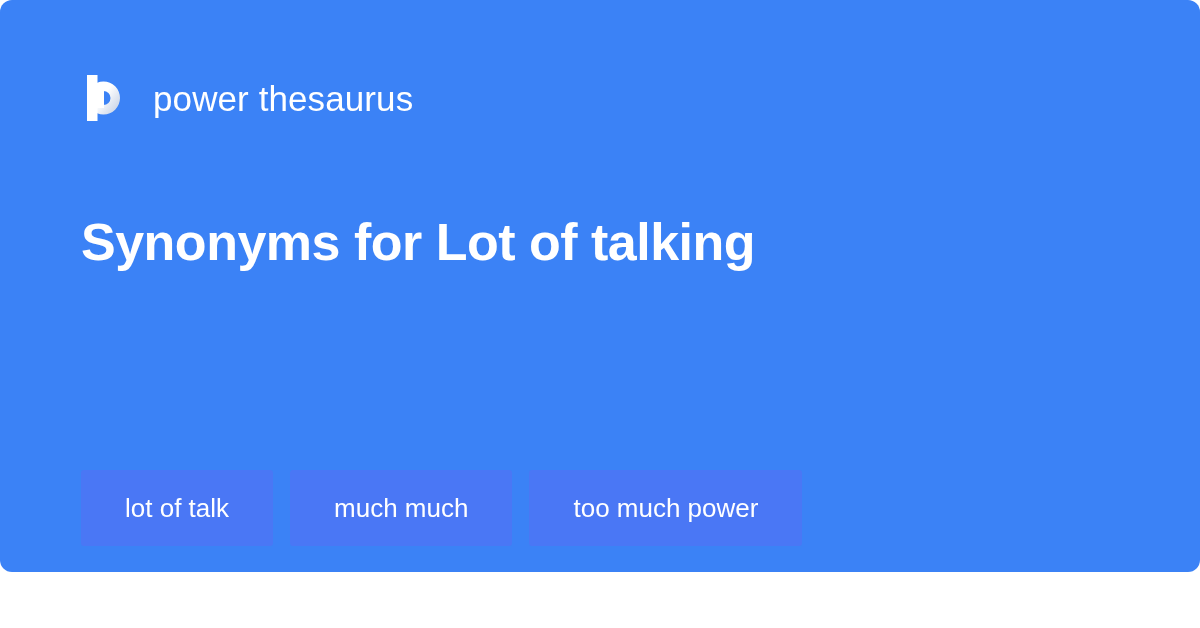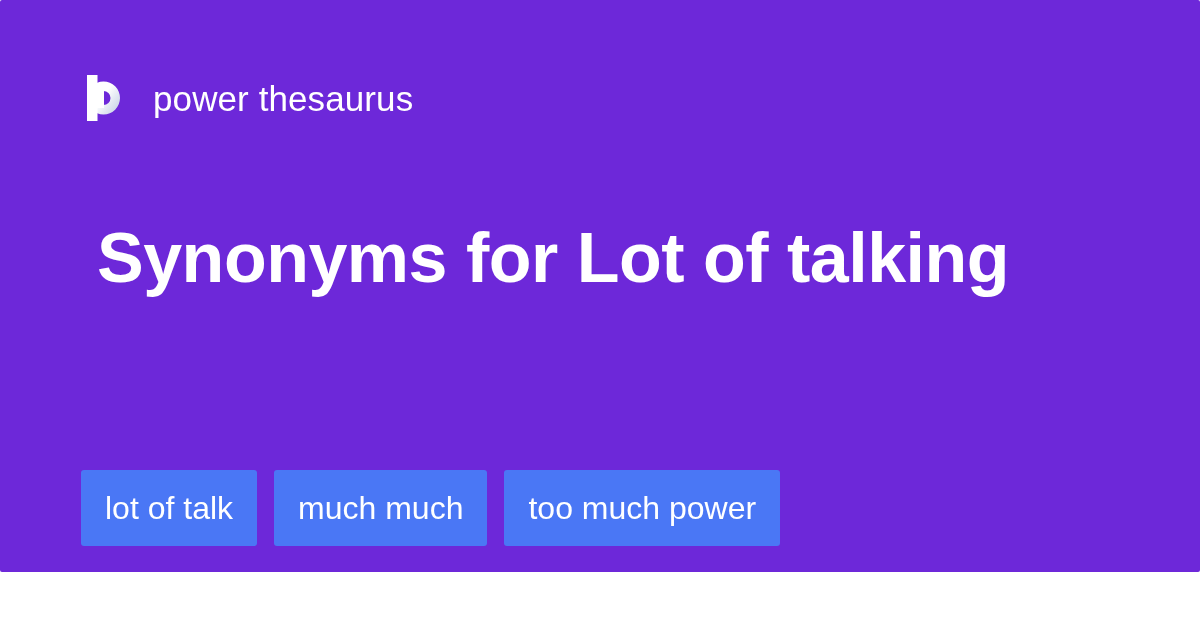"power thesaurus" .og-card { background: #6d28d9 -> #3b82f6; border-radius: 2px -> 12px }
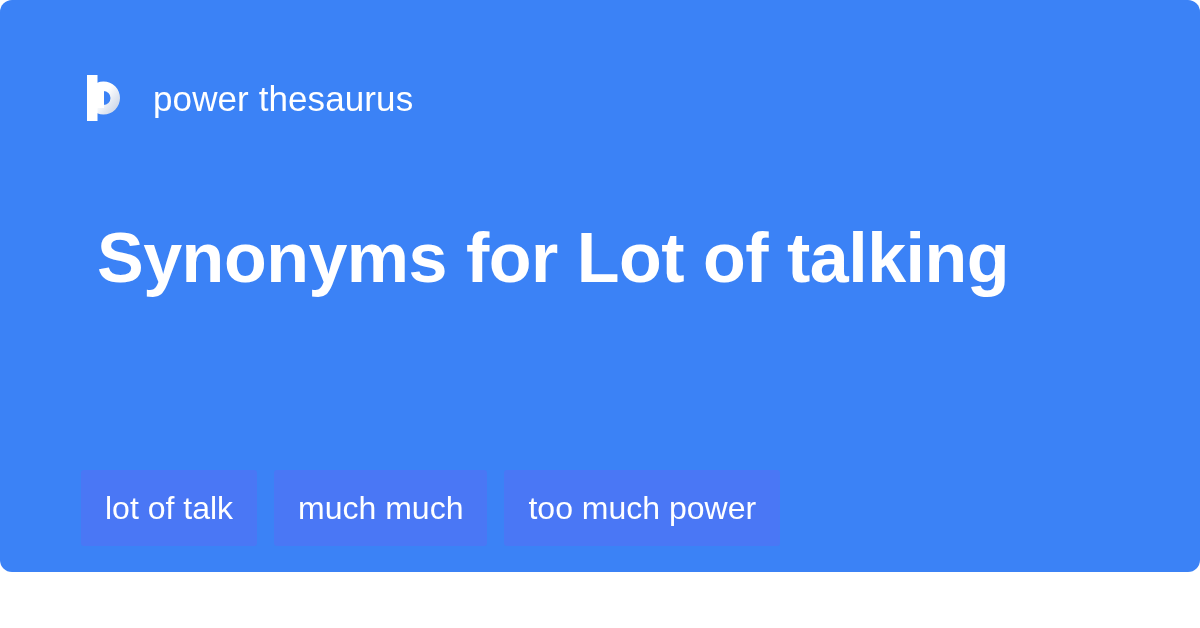"Synonyms for Lot of talking" .headline { font-size: 70px -> 52px; margin: 16px -> 0 }
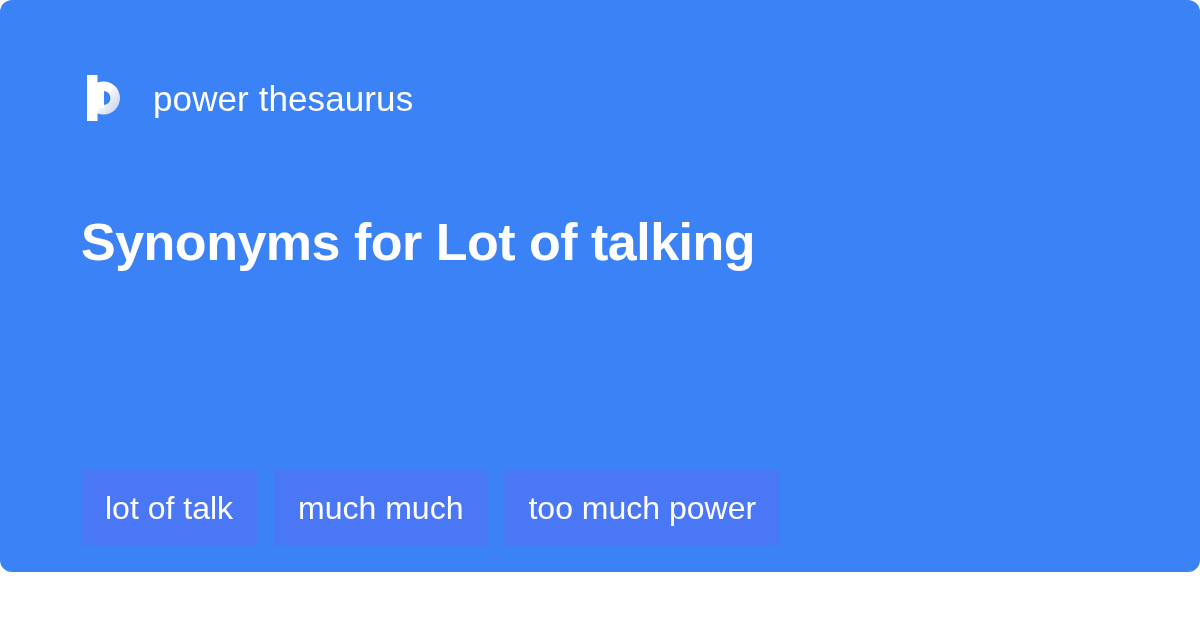"lot of talk" .chip { font-size: 32px -> 26px; padding: 0 24px -> 0 44px }
